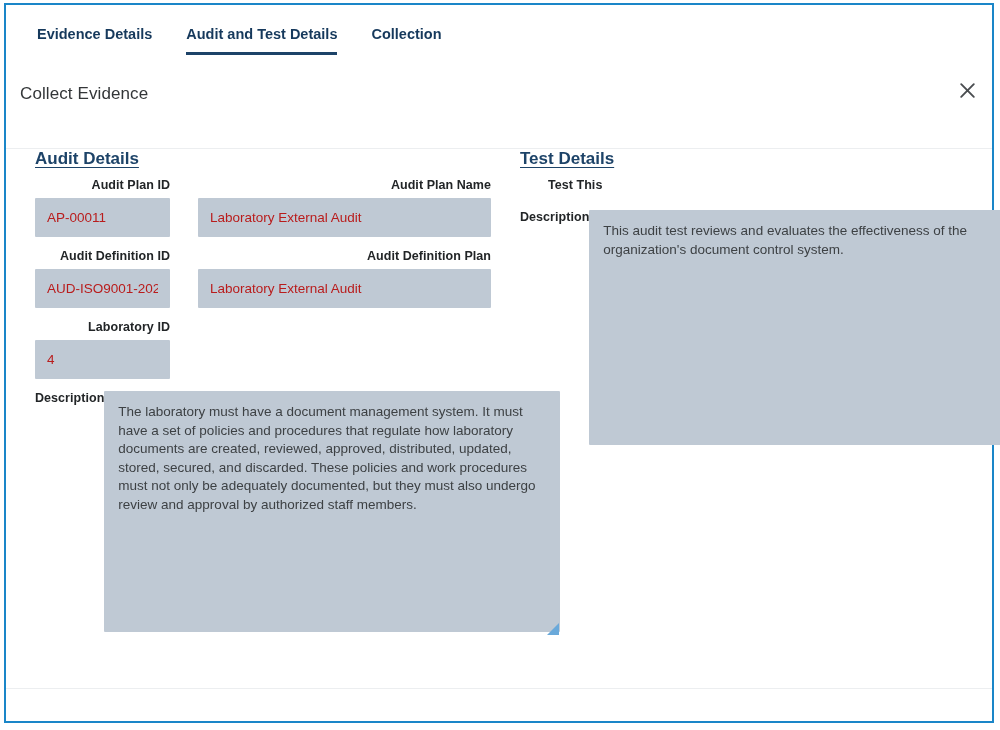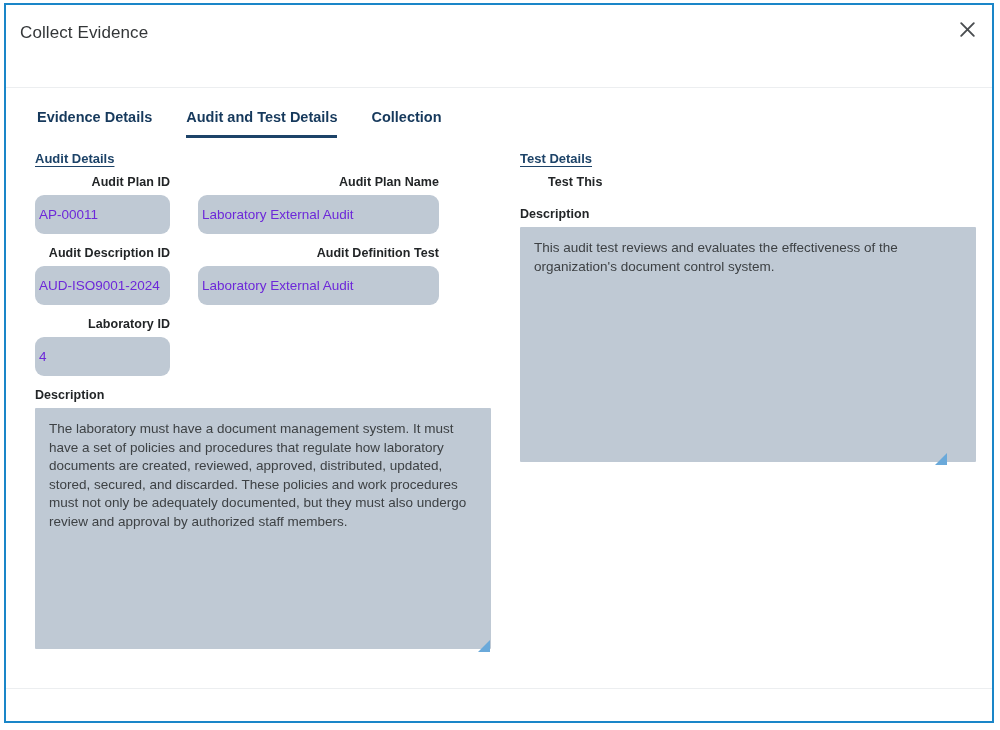"Collect Evidence" div { order: before "Evidence Details" -> after "Evidence Details" }
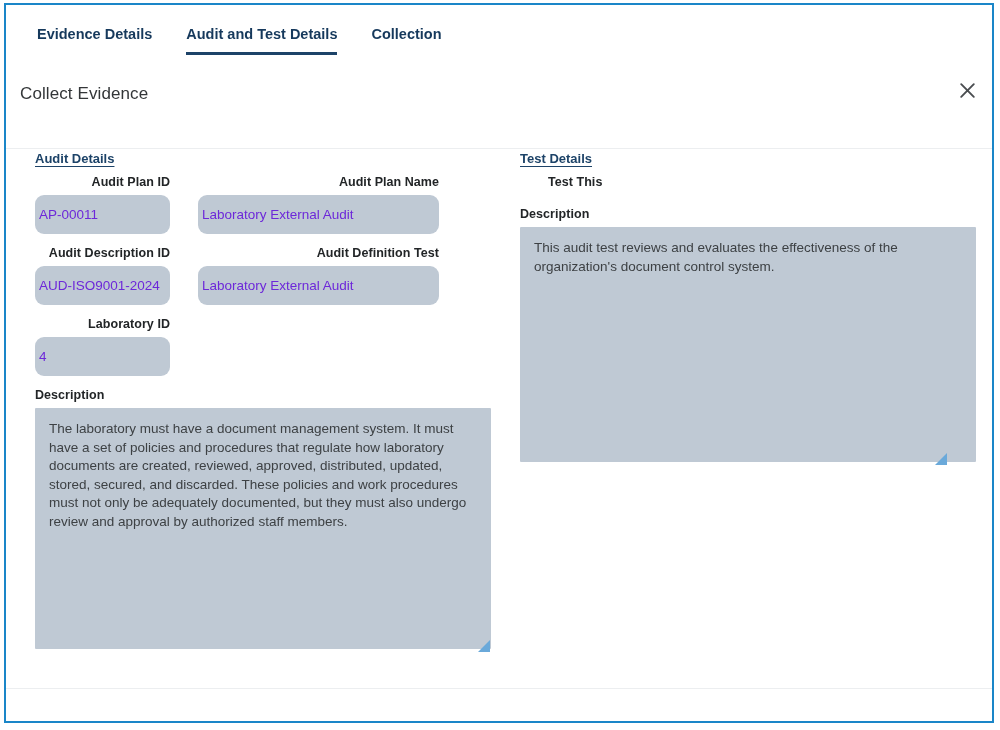"Audit Details" .section-heading { font-size: 13px -> 17px }
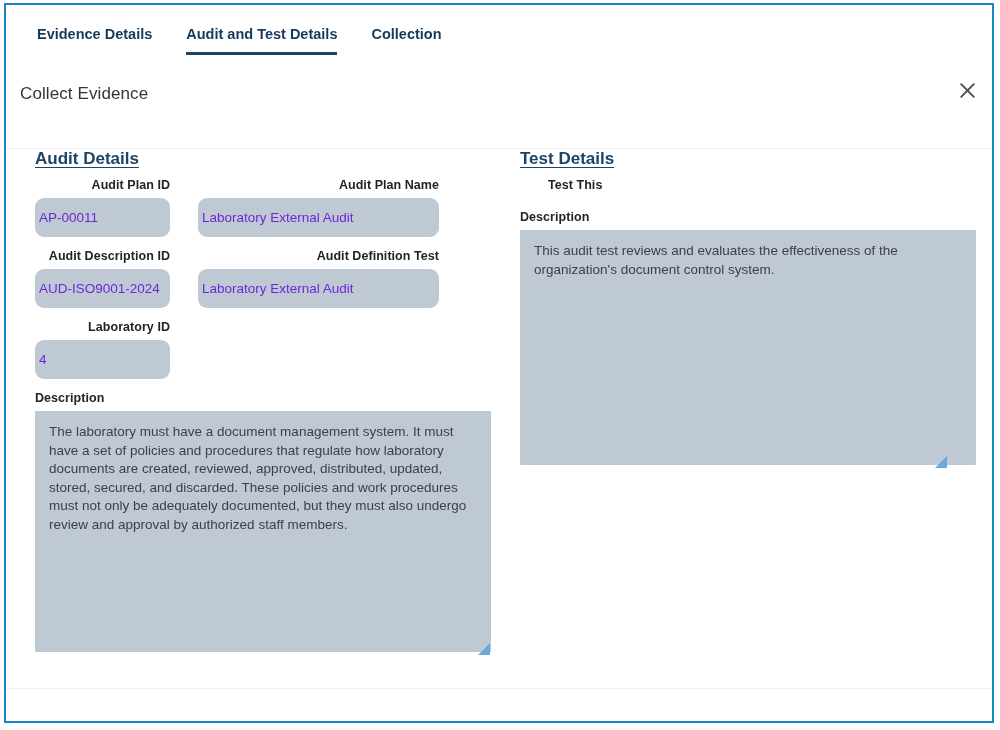"AP-00011" .field-input { border-radius: 9px -> 1px; color: #6d28d9 -> #b91c1c; padding: 0 4px -> 0 12px }
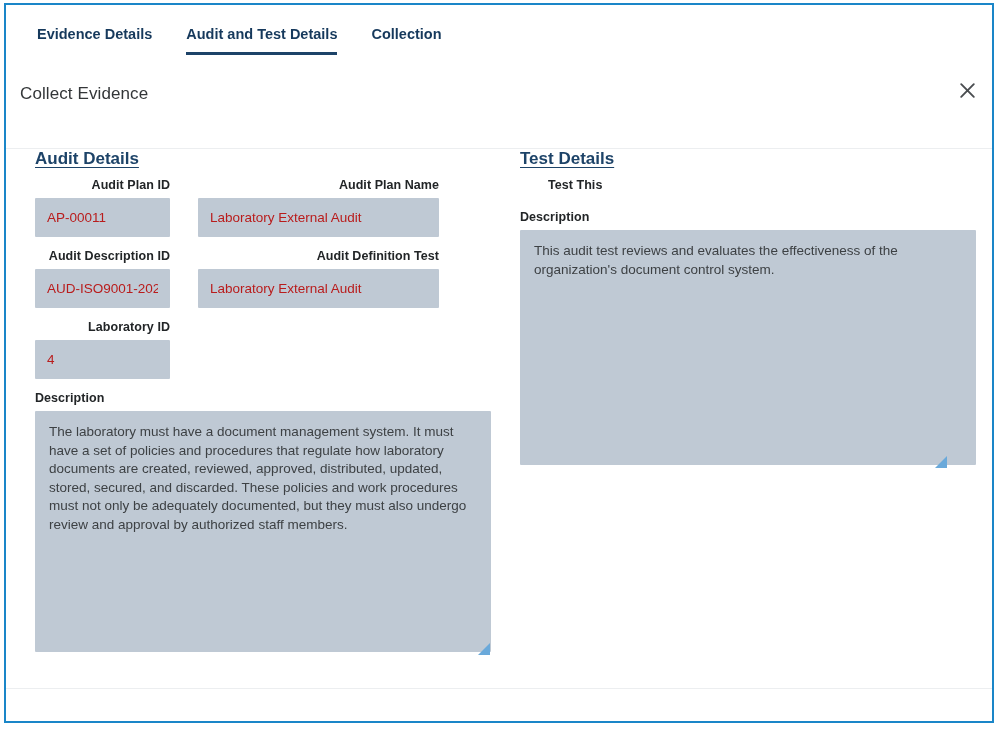"Laboratory External Audit" .w-wide-left { width: 241px -> 293px }
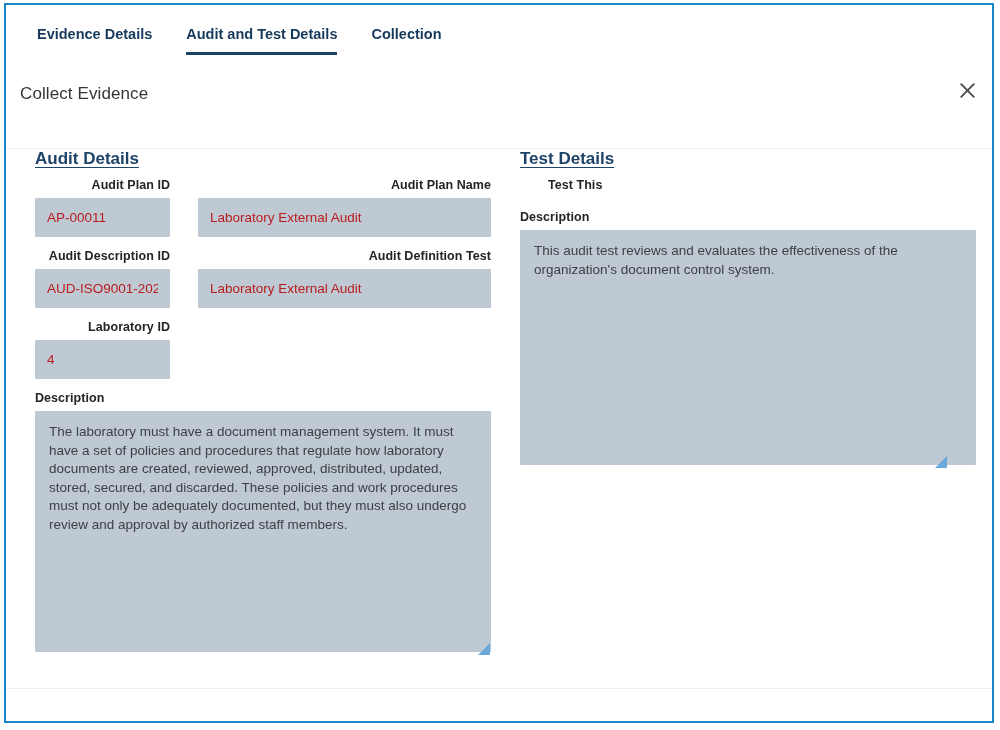"Description" .desc-block { flex-direction: column -> row }
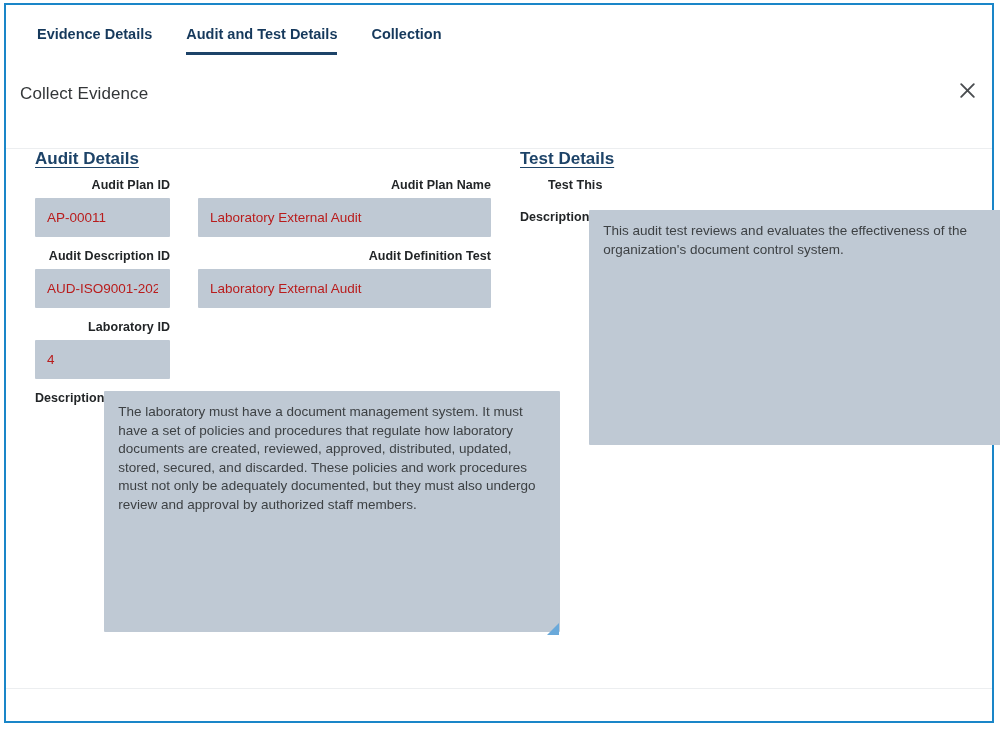"Audit Description ID" div.field-label { text: Description -> Definition }
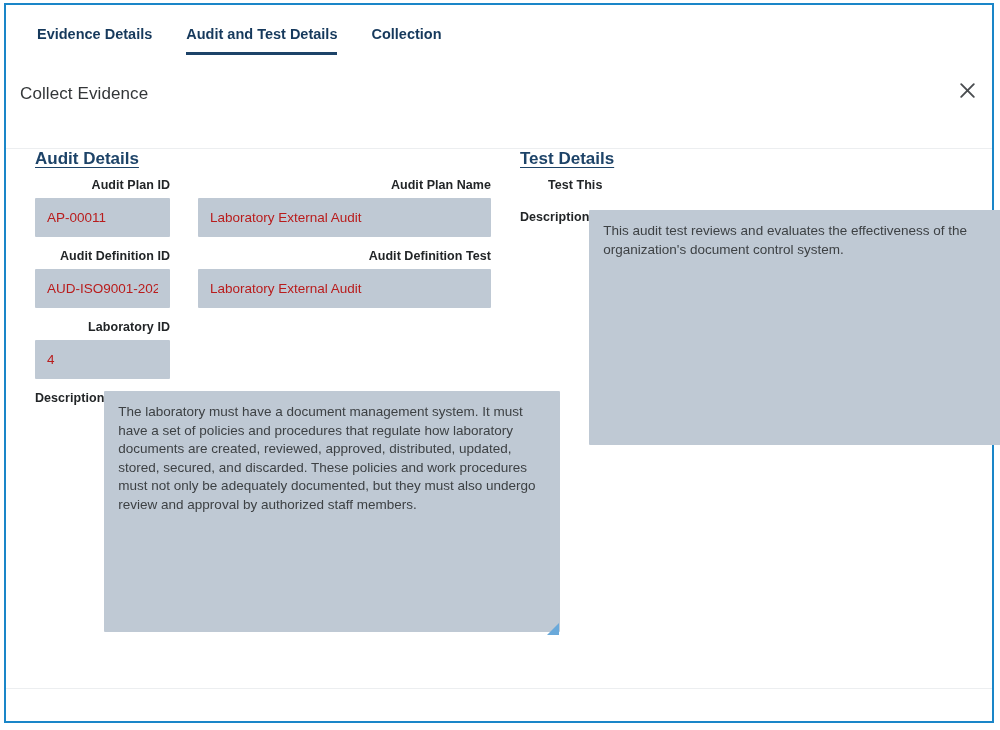"Audit Definition Test" div.field-label { text: Test -> Plan }
